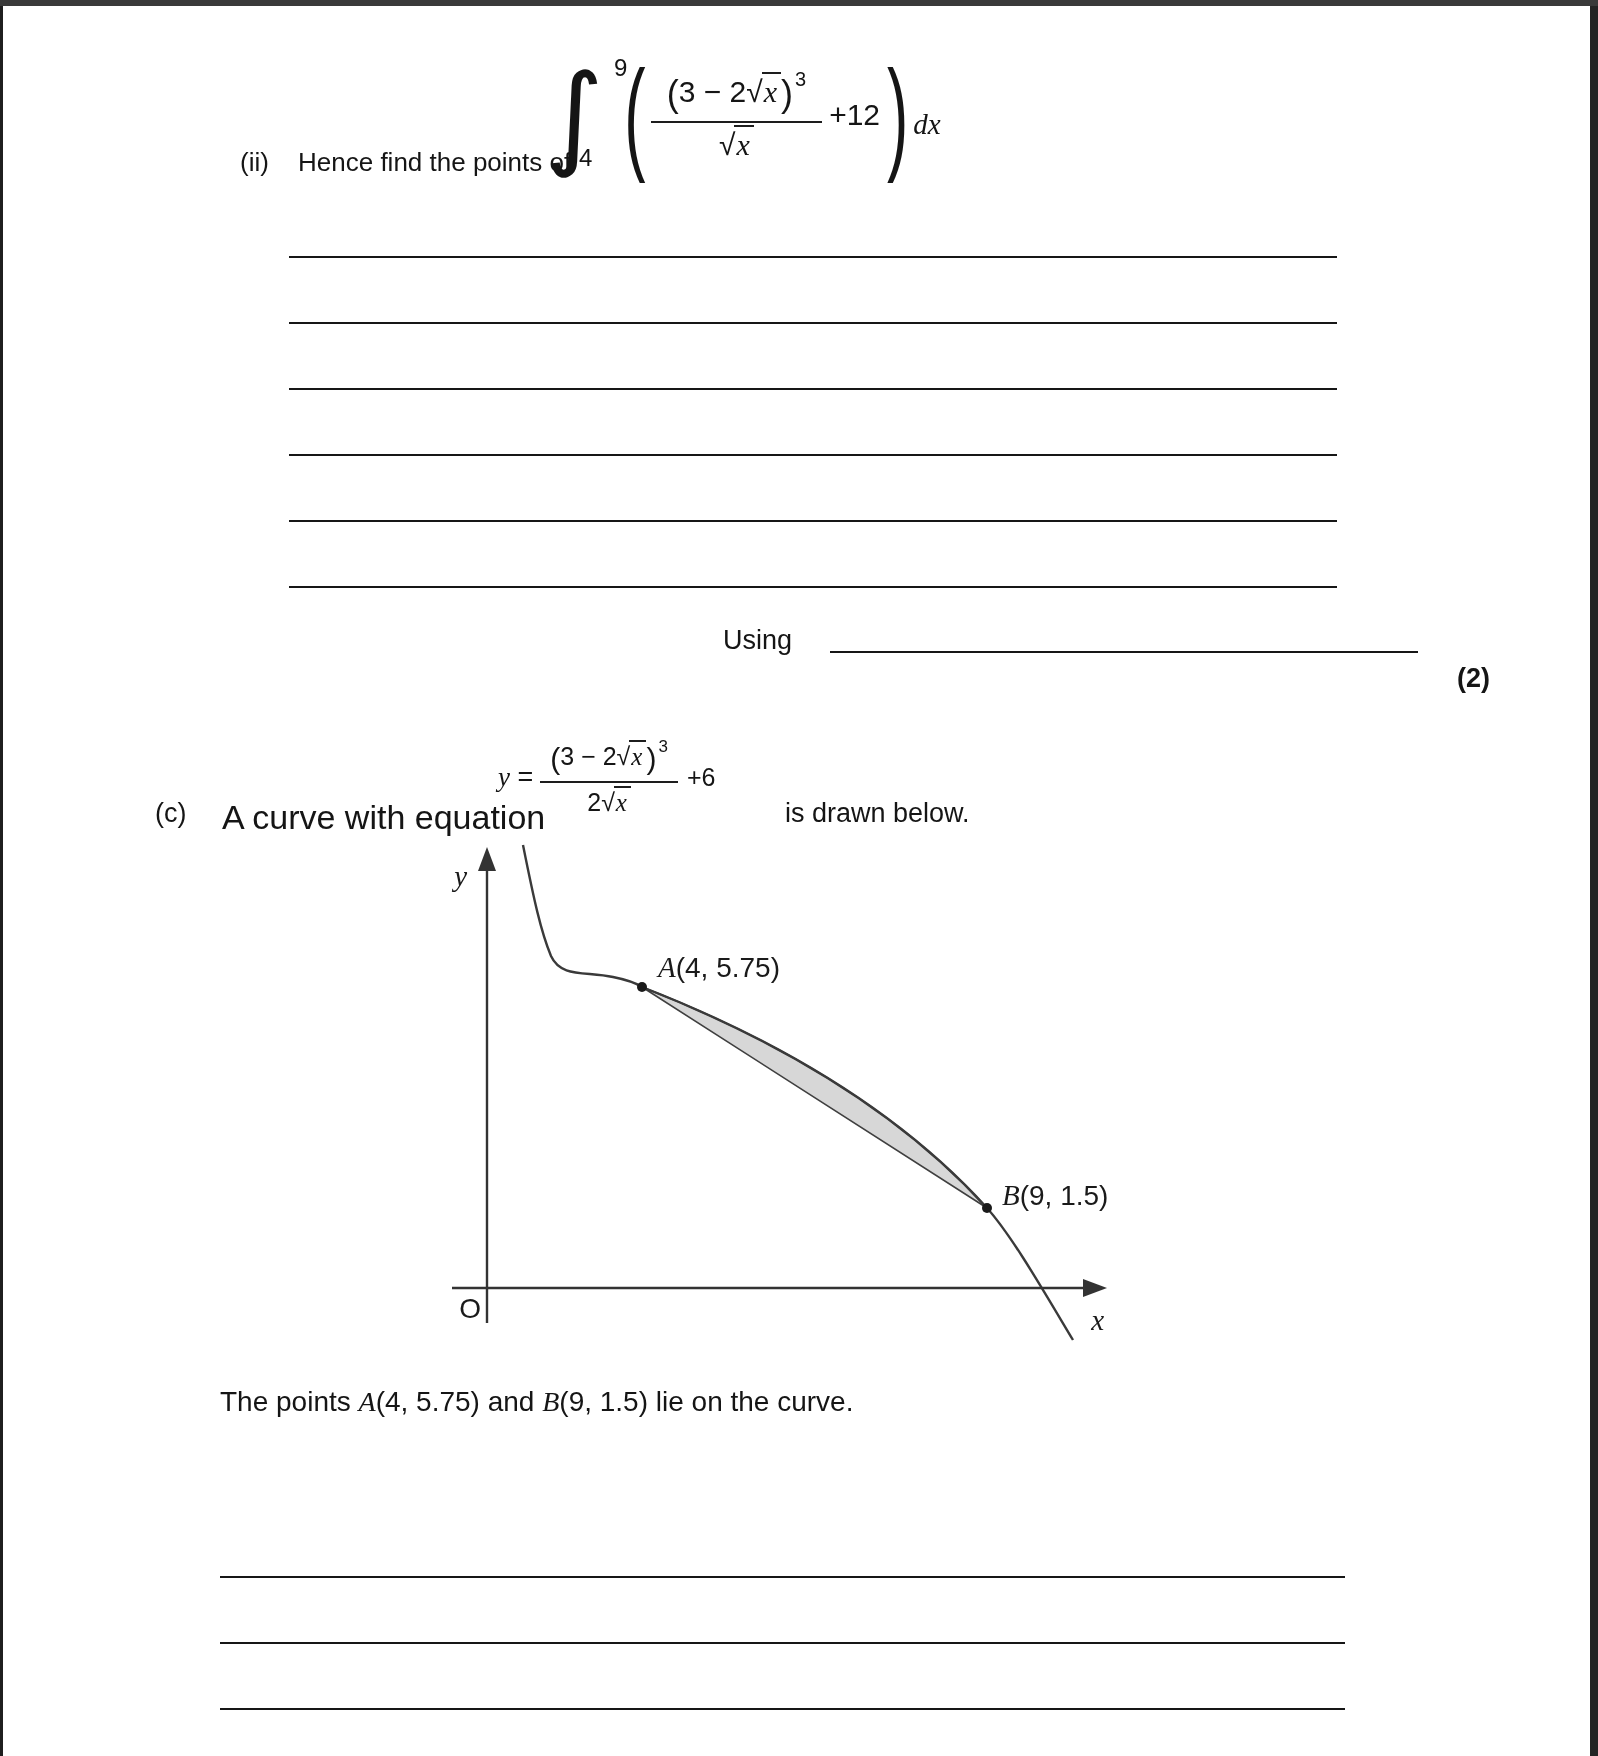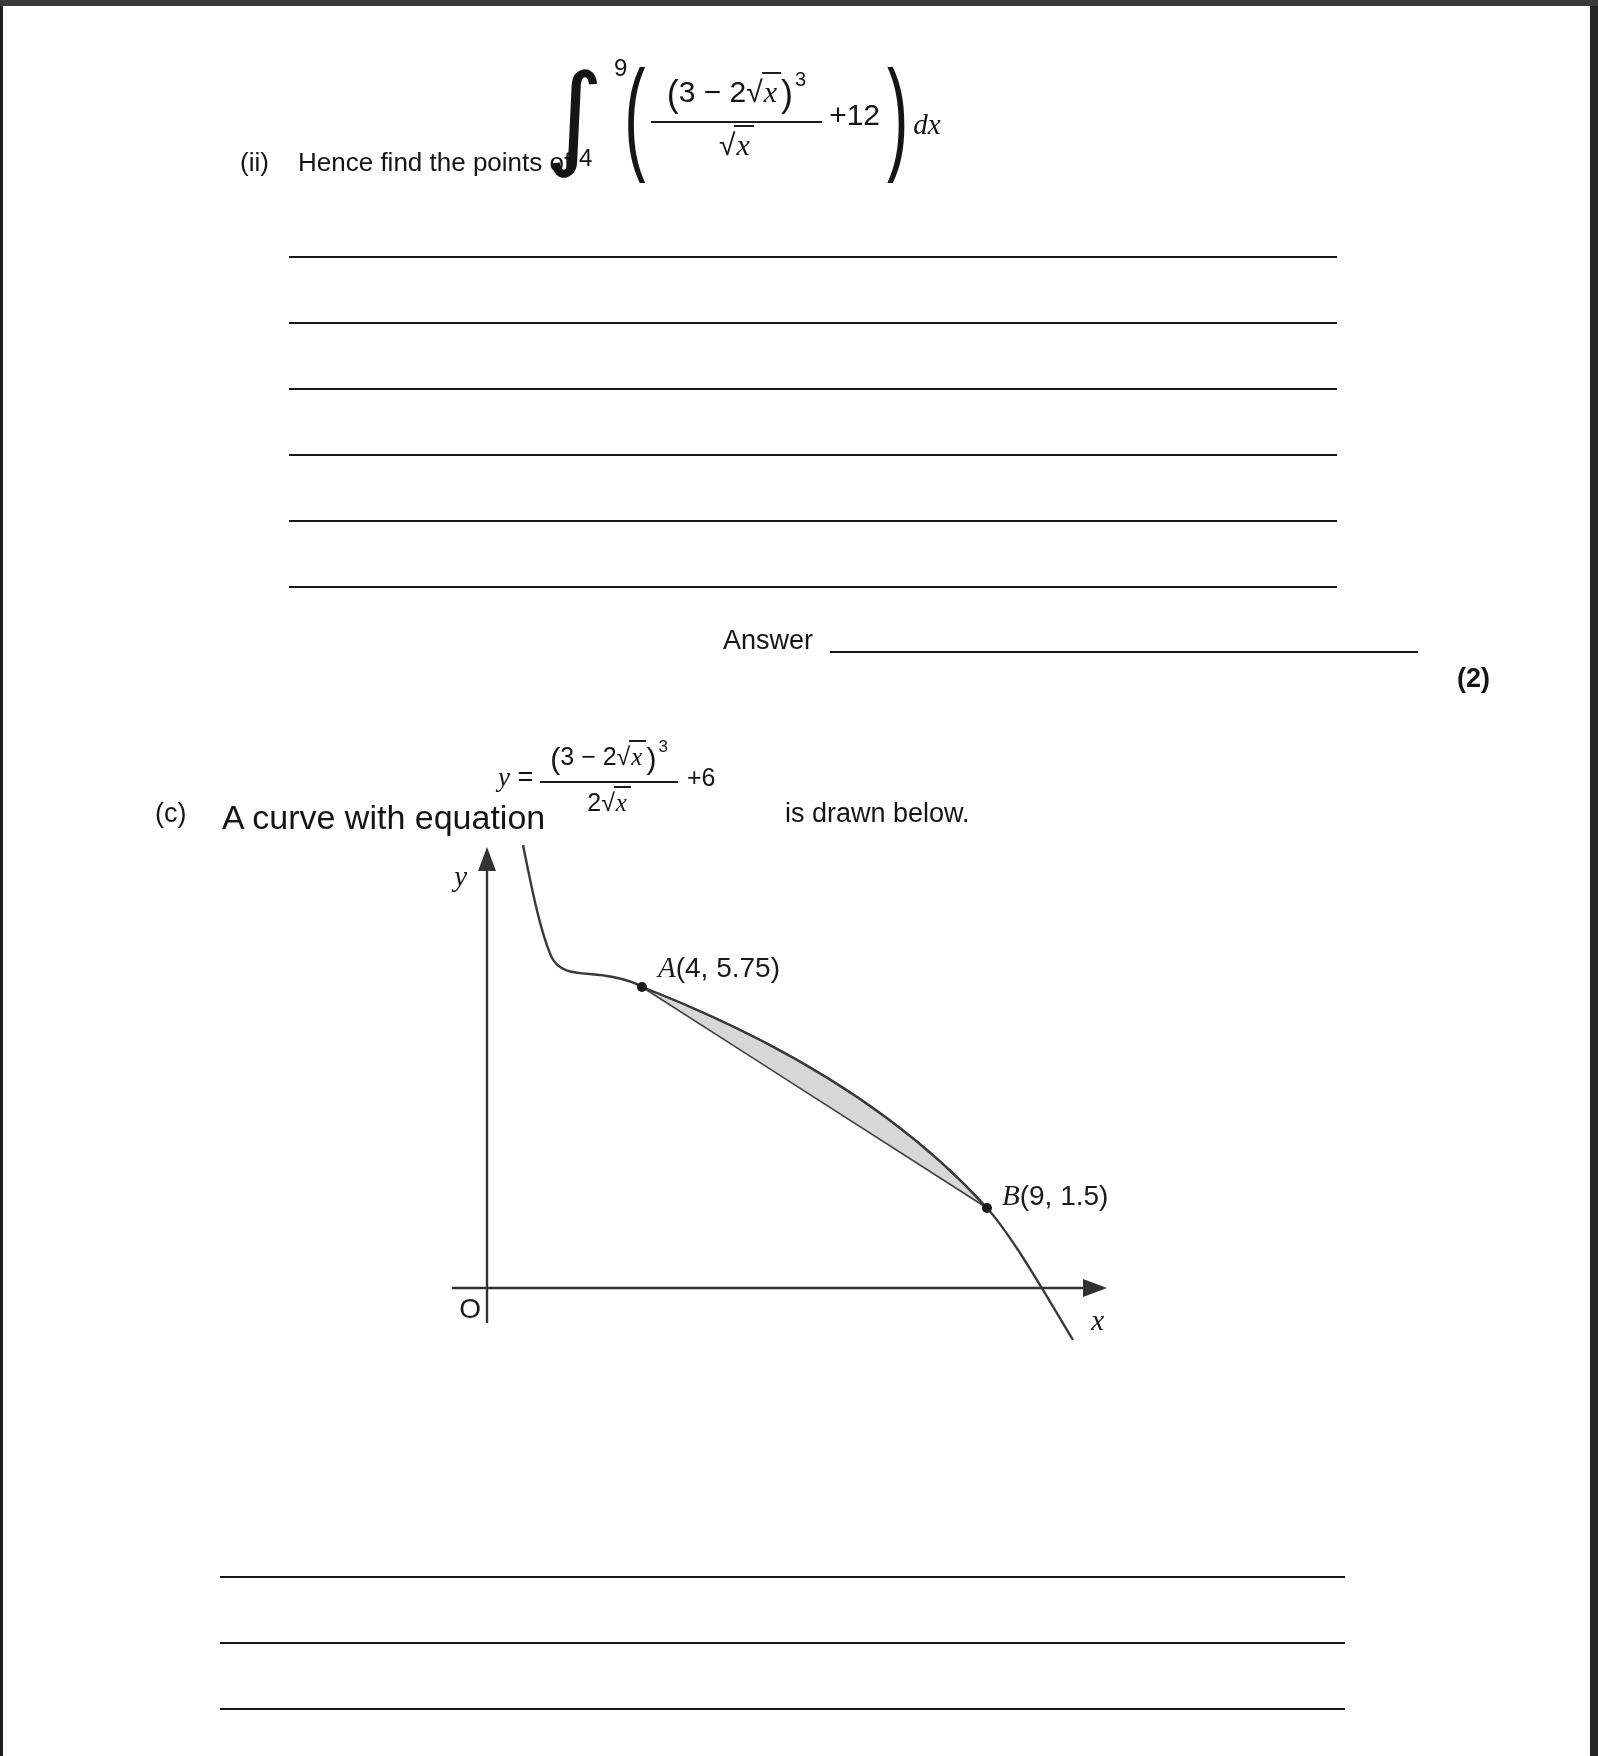"Answer" div.txt { text: Answer -> Using }
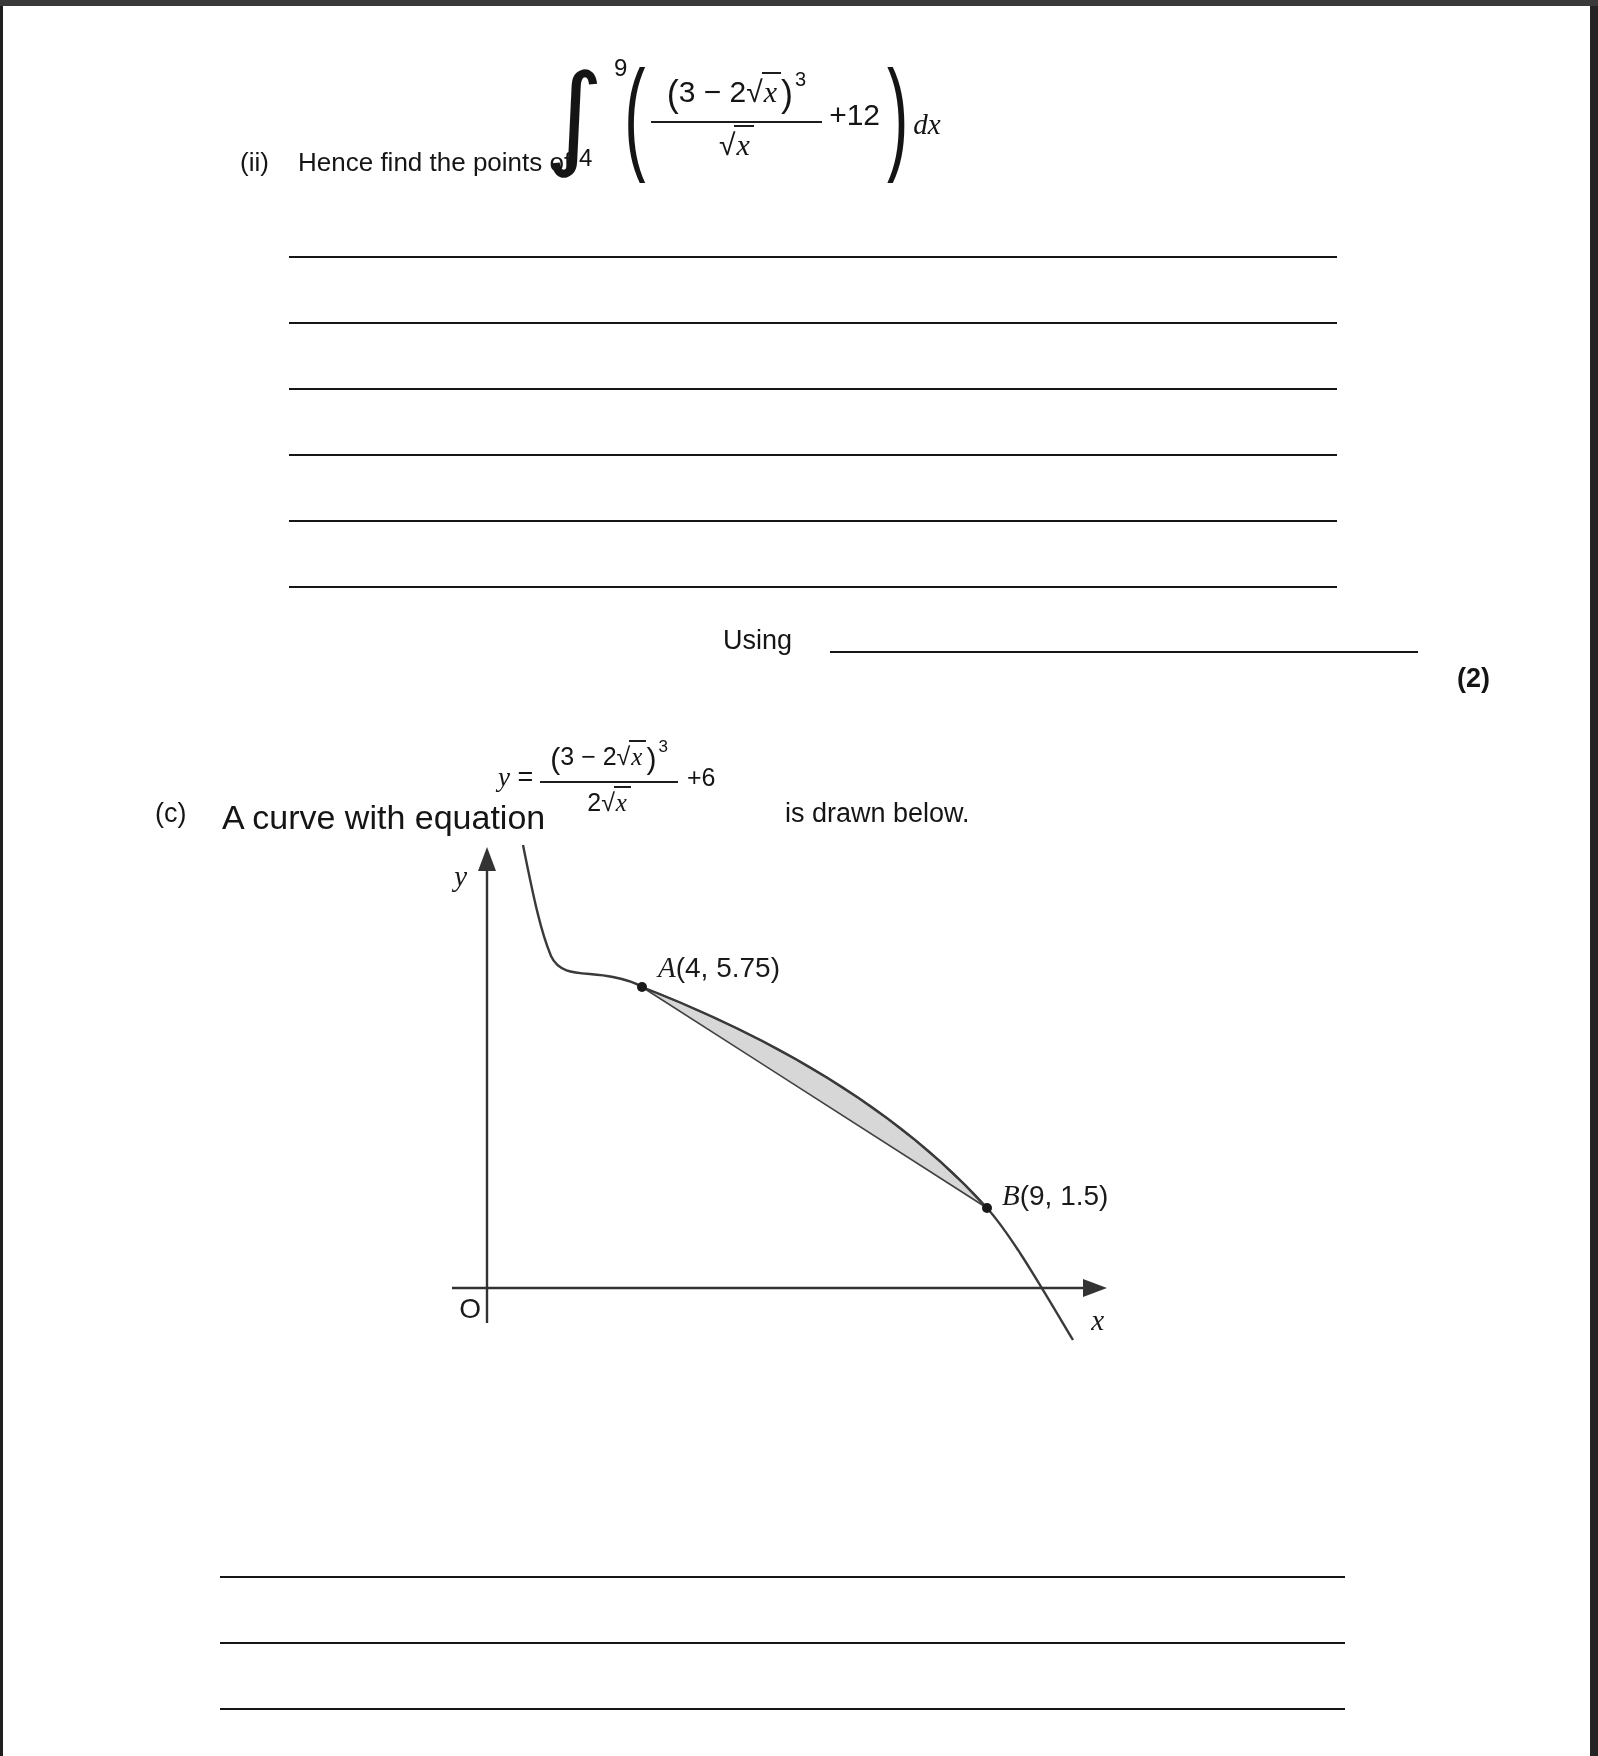"The points A(4, 5.75) and" div.body-txt { html: none -> <div> <span>The points </span><span>A</span><span>(4, 5.75) and </span><span>B</span><span>(9, 1.5) lie on the curve.</span> </div> }
